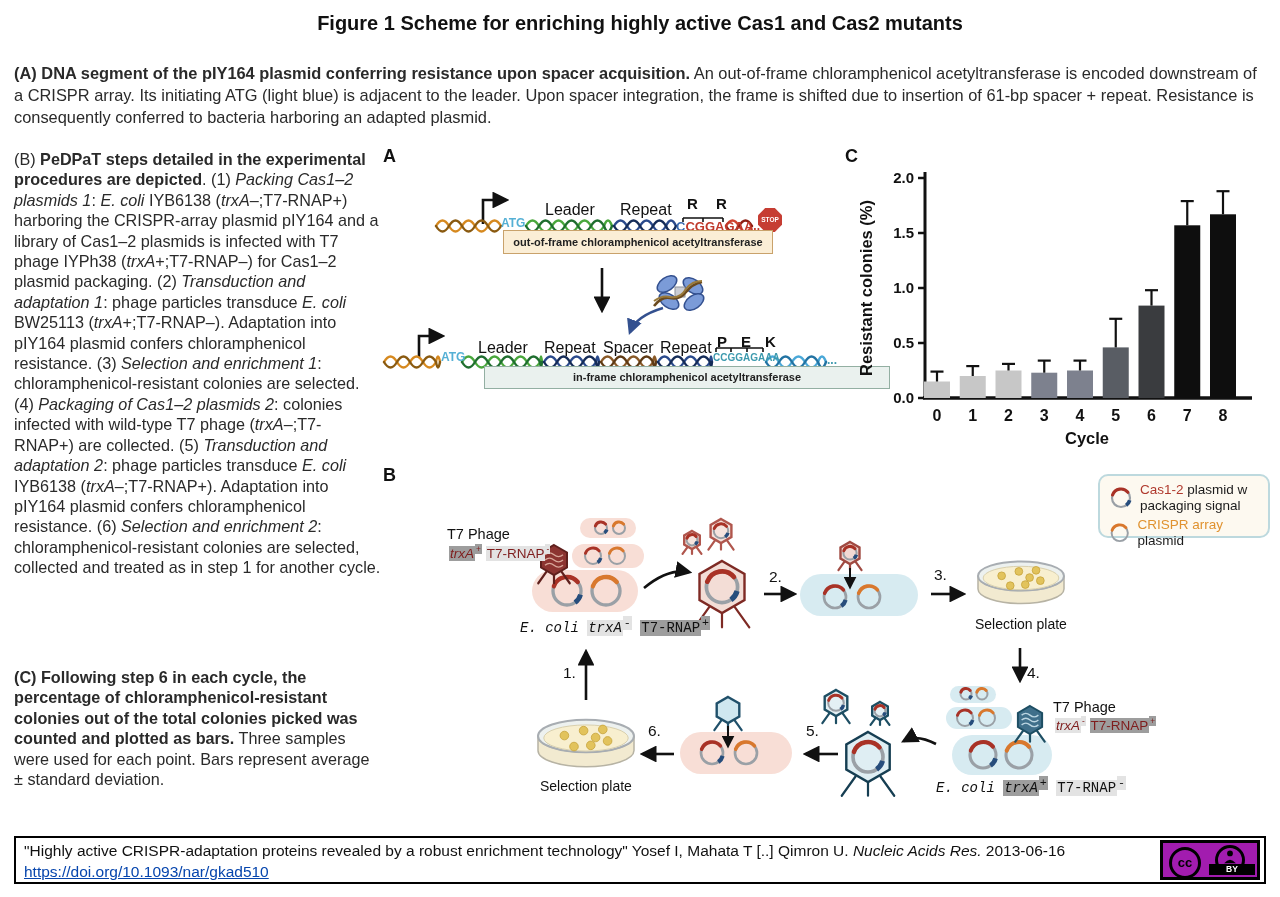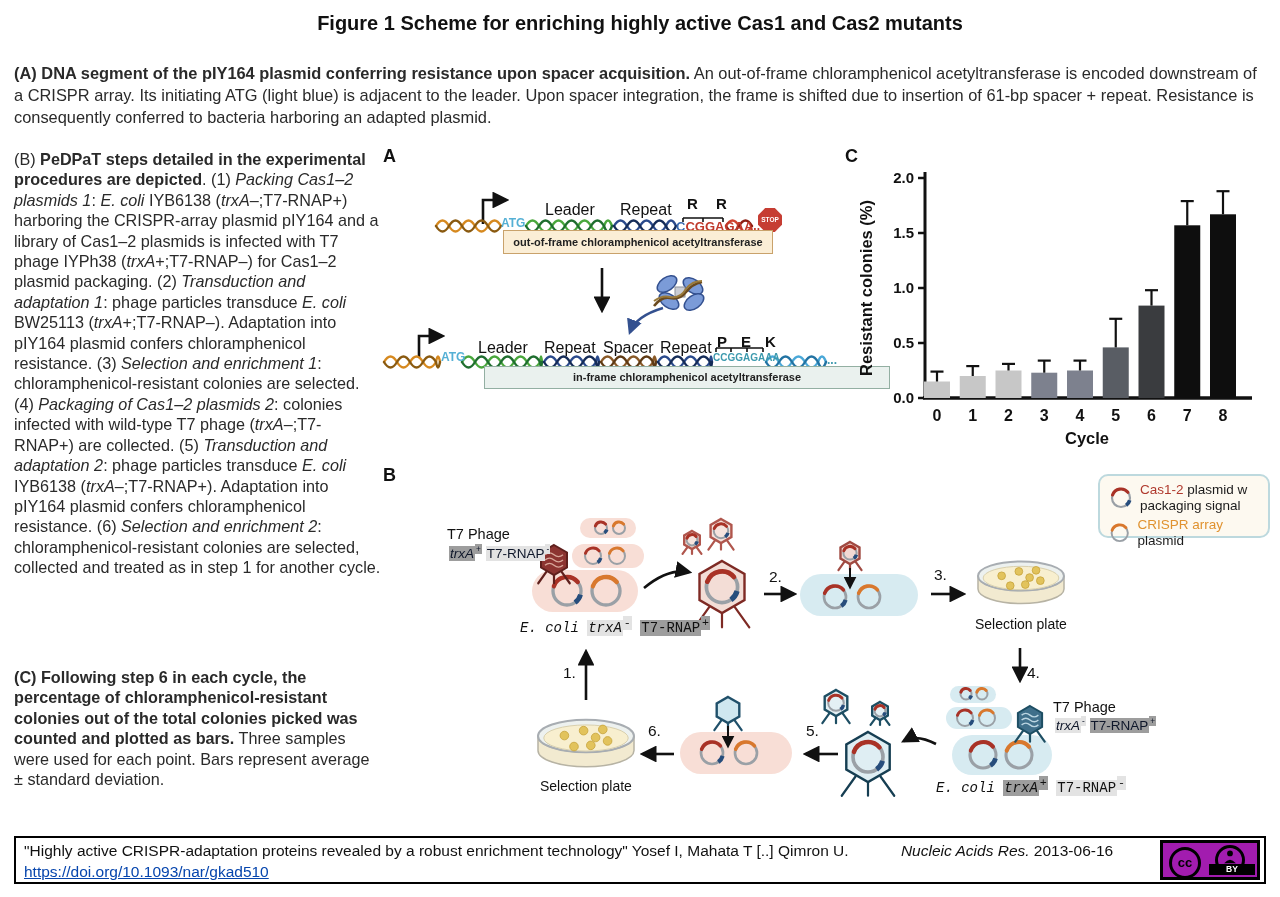"trxA + T7-RNAP -" .geno { color: #0f172a -> #7f1d1d }
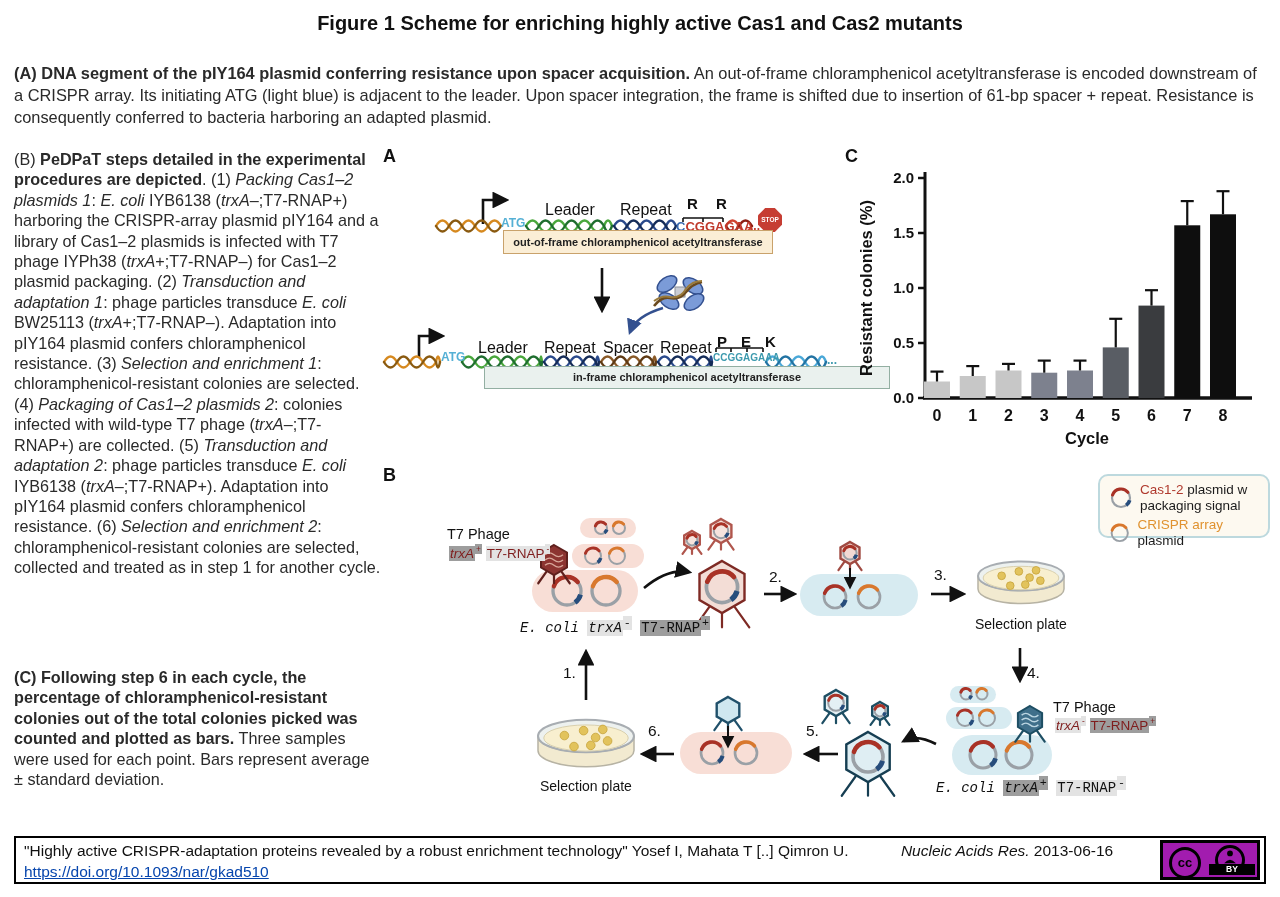"Nucleic Acids Res." span { margin-left: 48px -> none }
